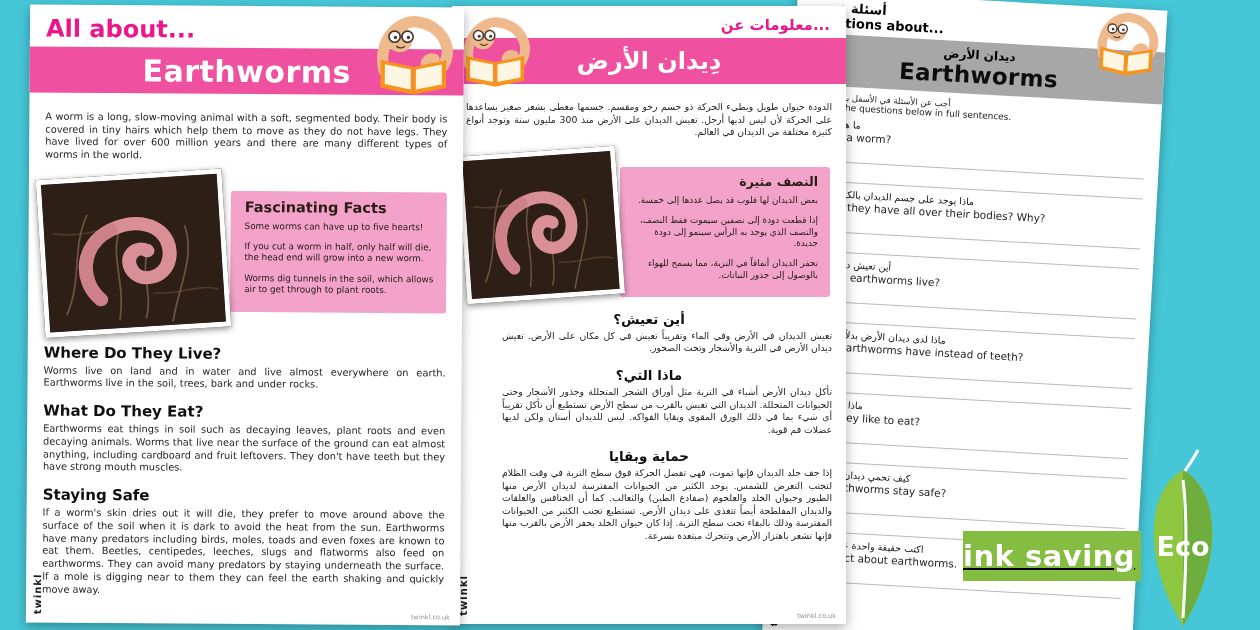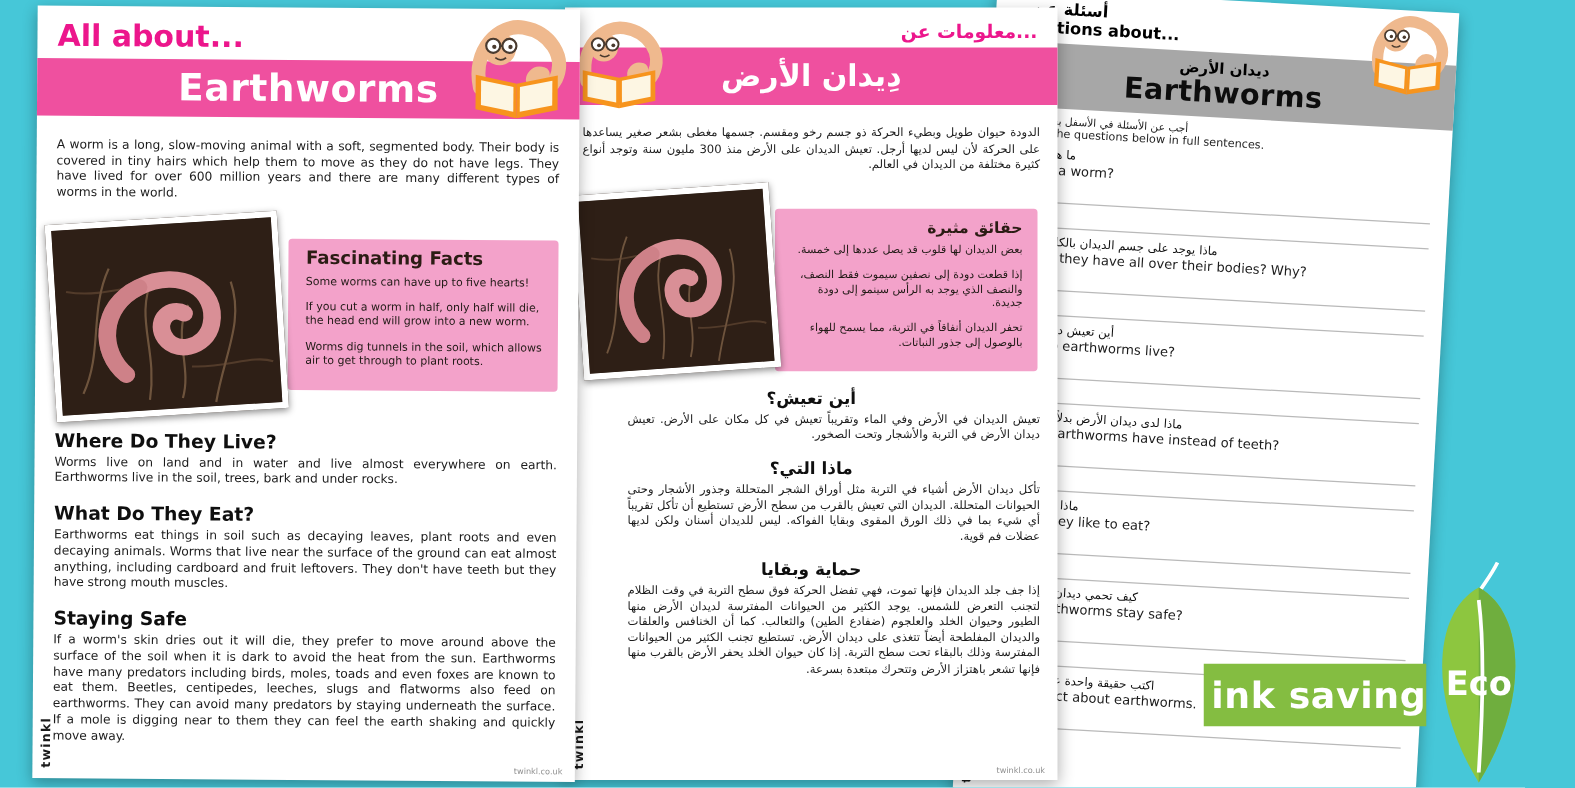"حقائق مثيرة" div.facts-title { text: حقائق -> النصف }
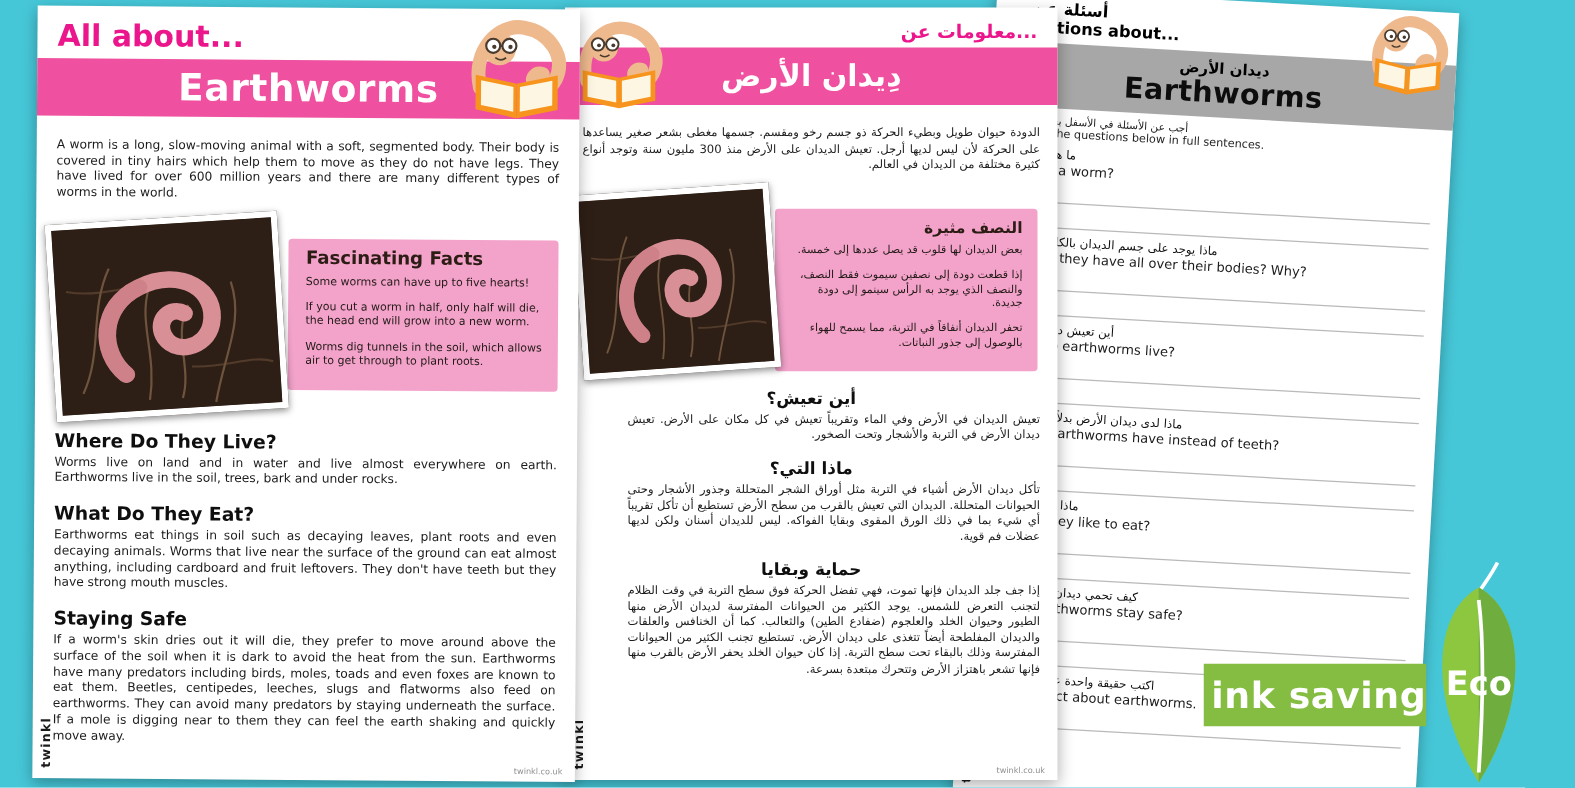"ink saving" .ink-bar { justify-content: flex-end -> flex-start; text-decoration: none -> underline }
